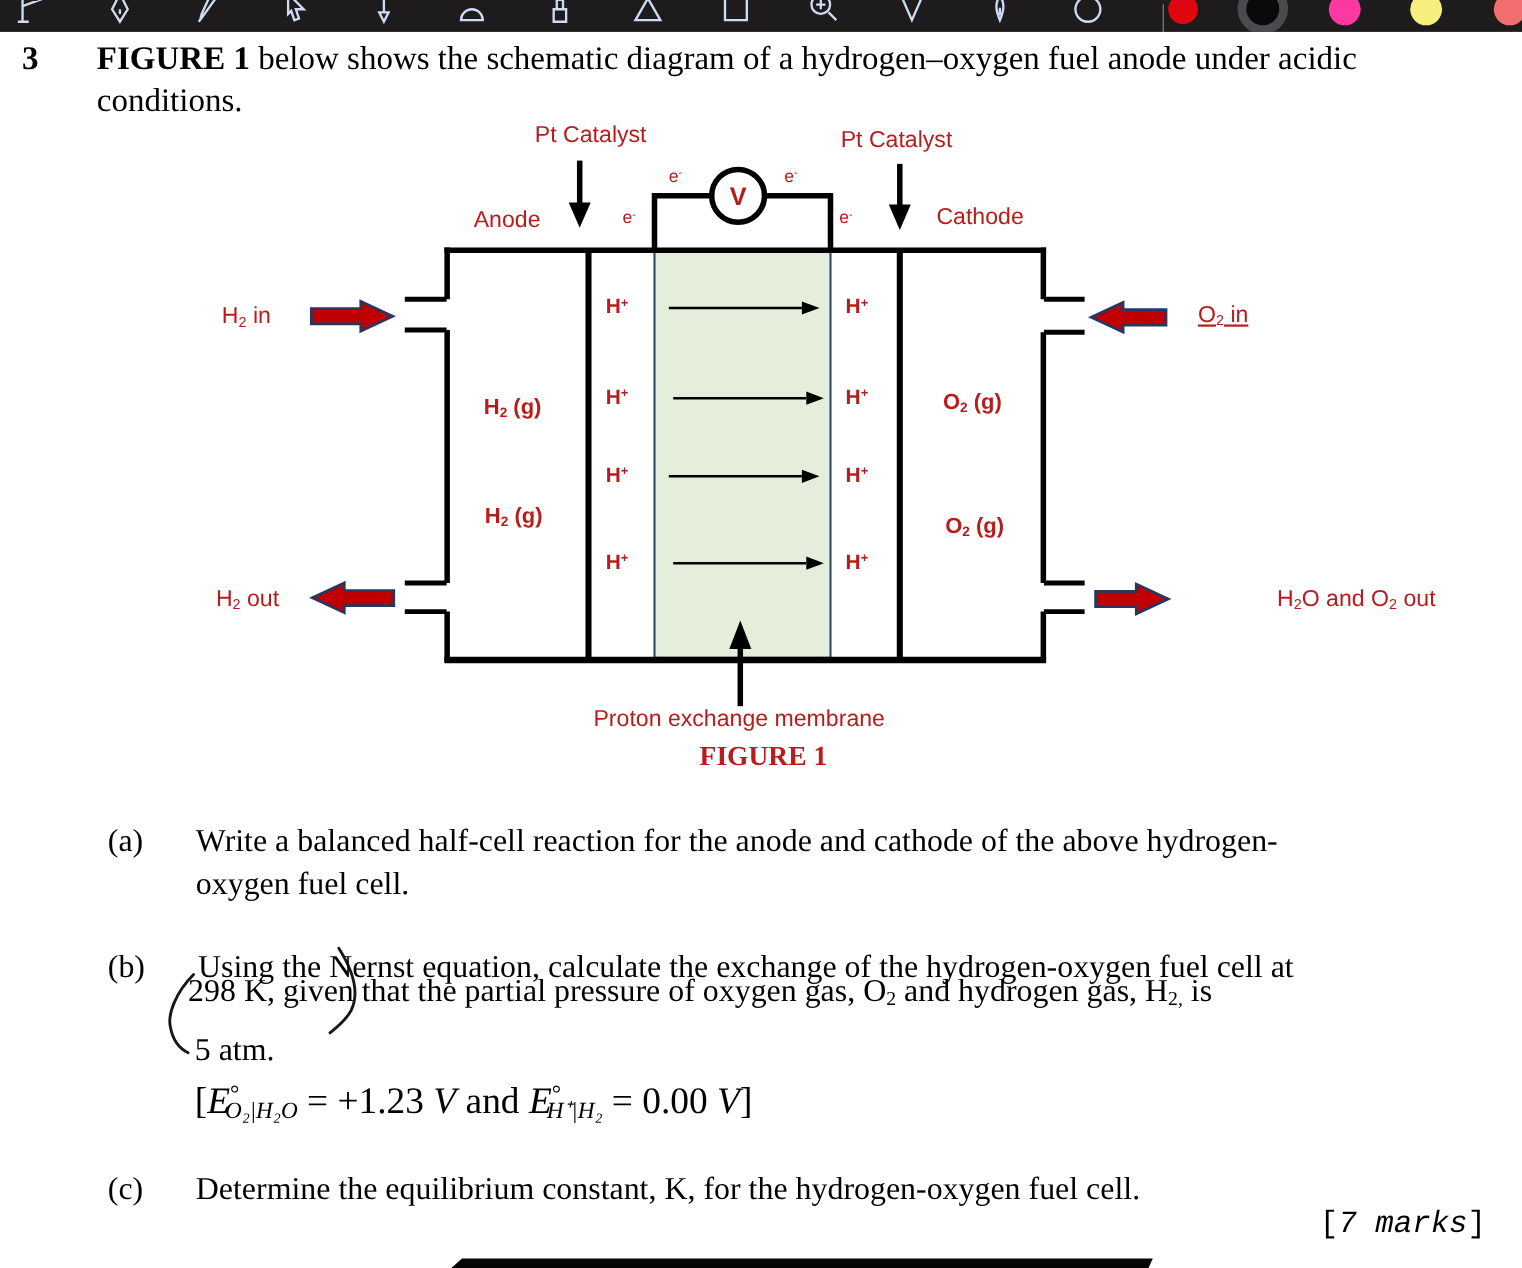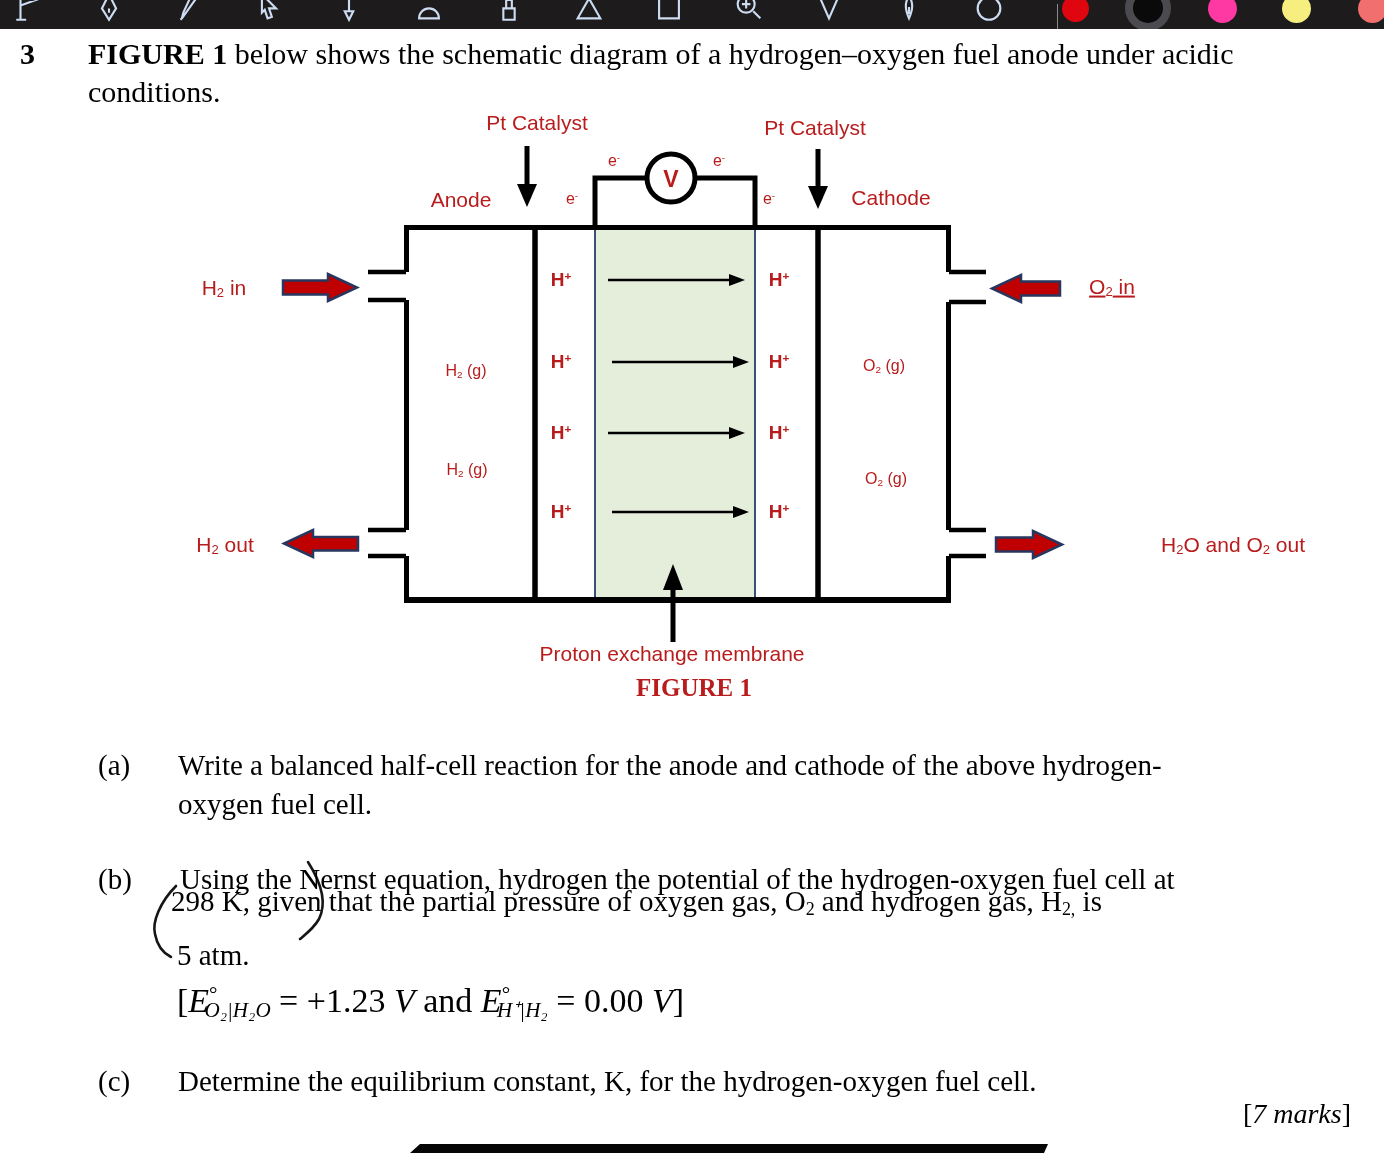"H2 (g)" .dg-b { font-size: 16px -> 20px; font-weight: normal -> bold }
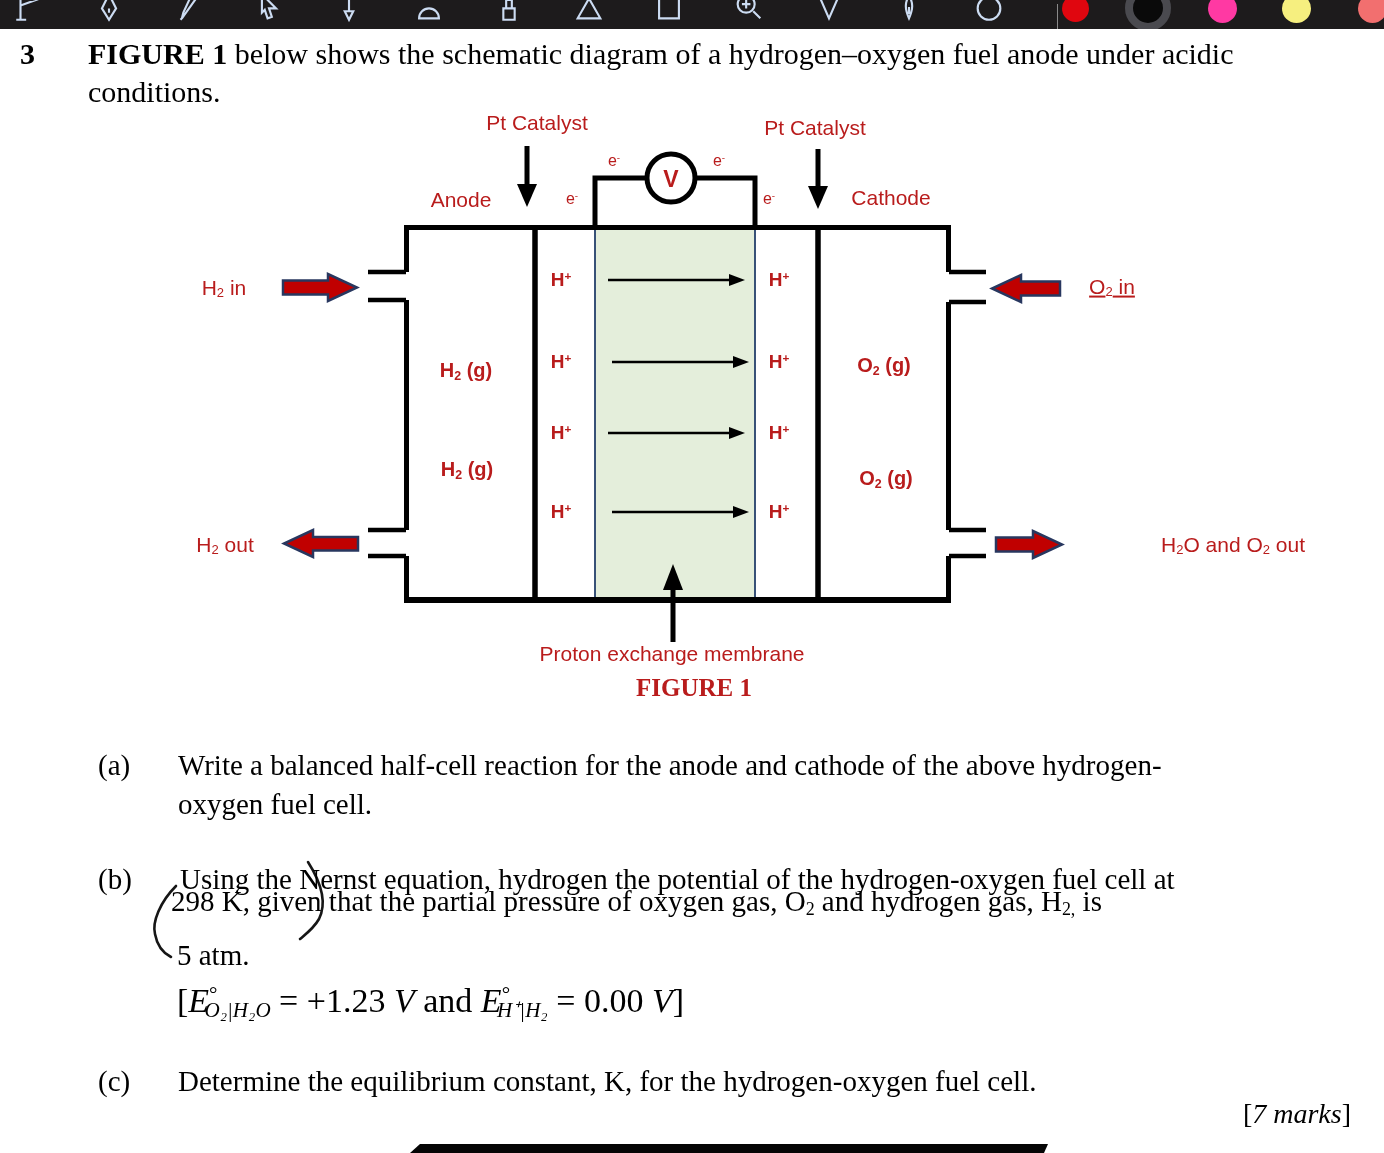"Using the Nernst equation, hydrogen" div.row { text: hydrogen the potential -> calculate the exchange }
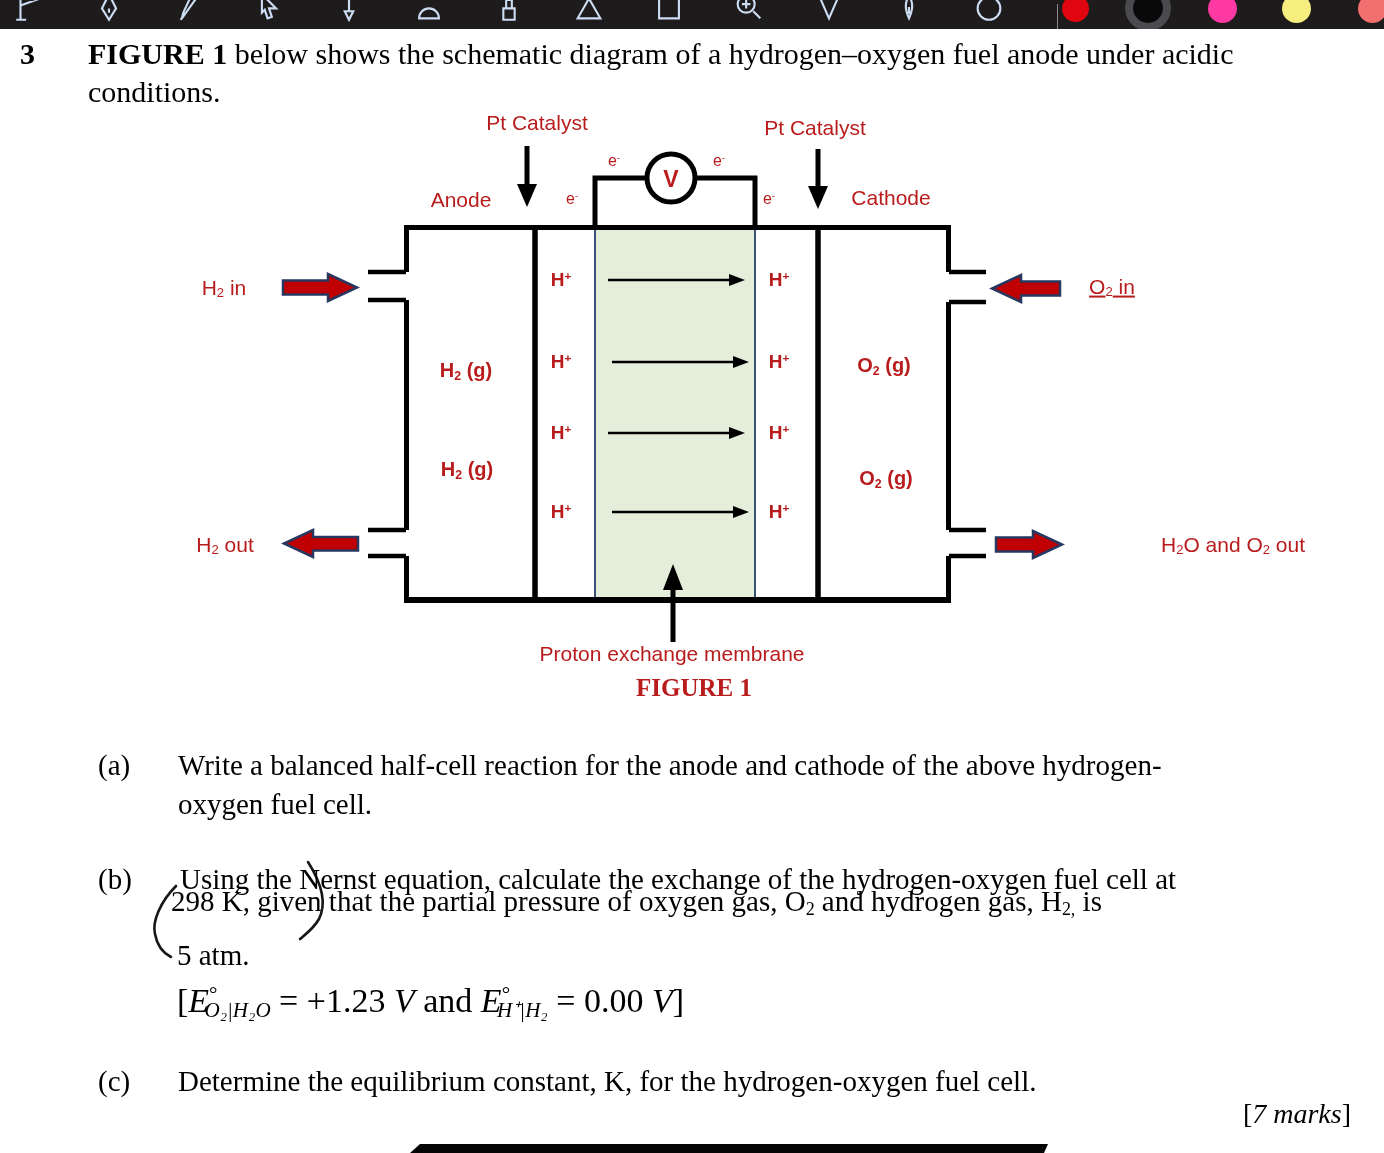"[7 marks]" div.row { font-family: none -> Liberation Mono, monospace }
